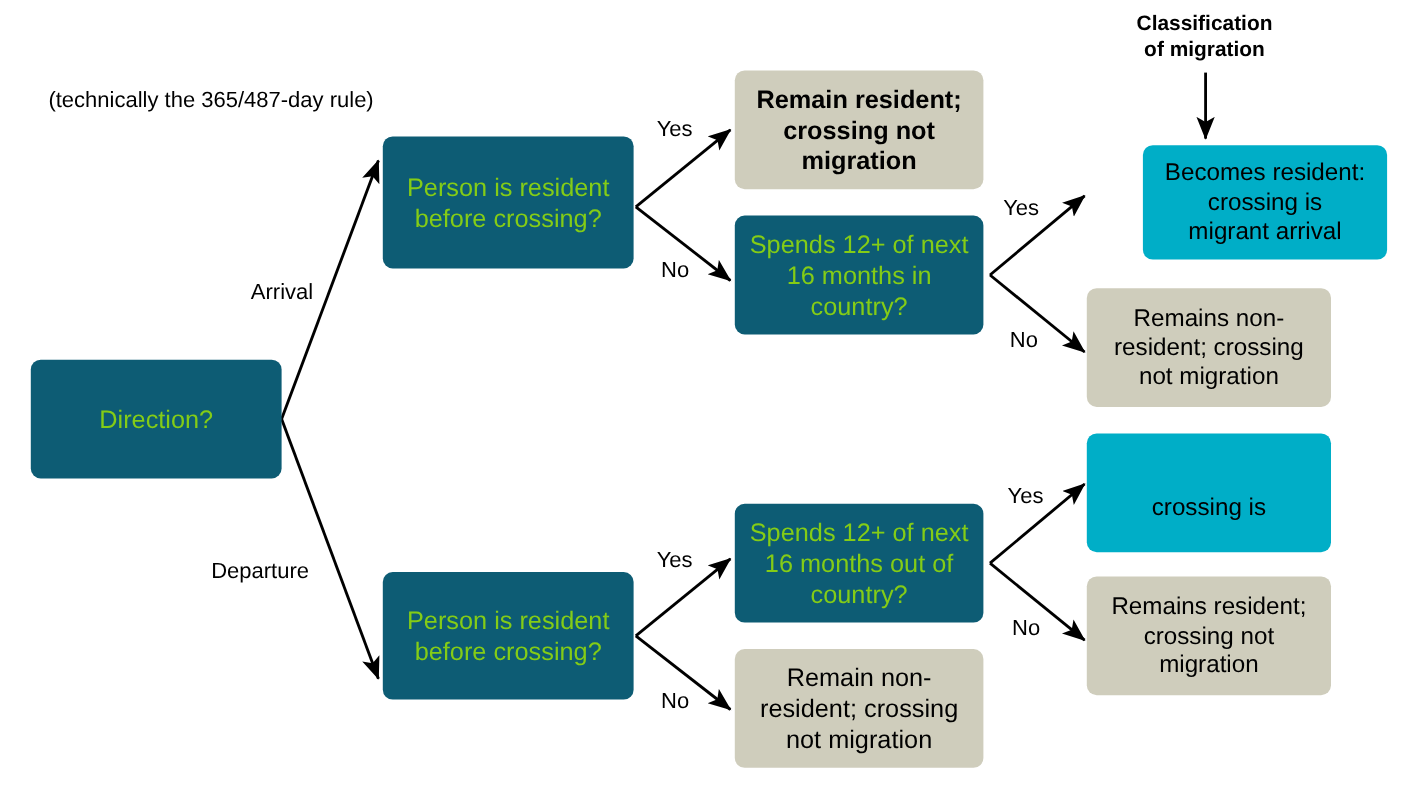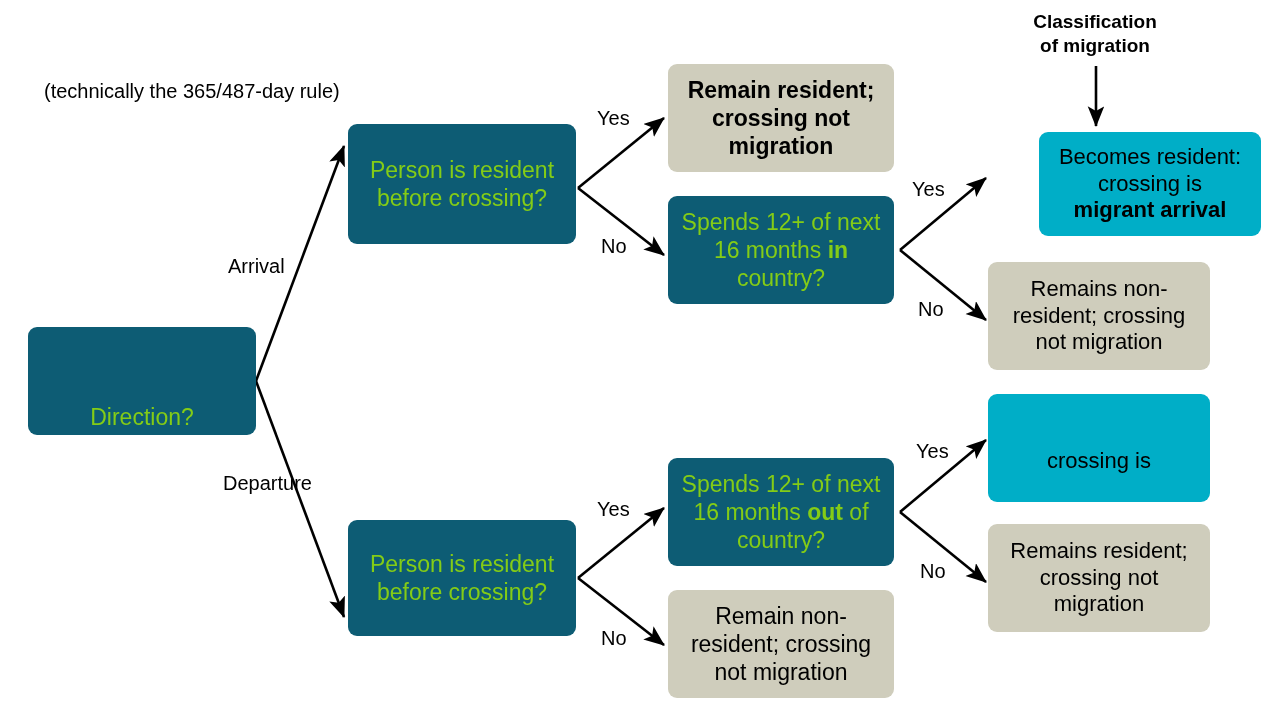"migrant arrival" b { font-weight: bold -> normal }
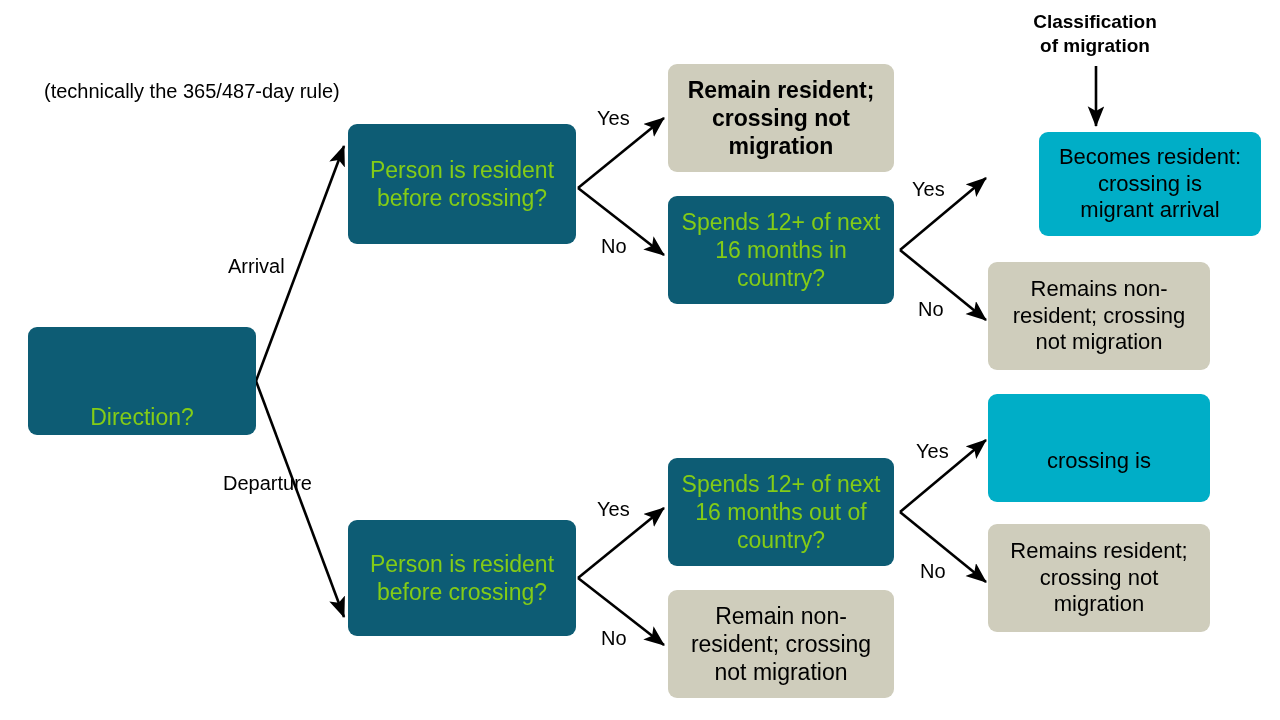"Direction?" div.node { align-items: flex-end -> none }
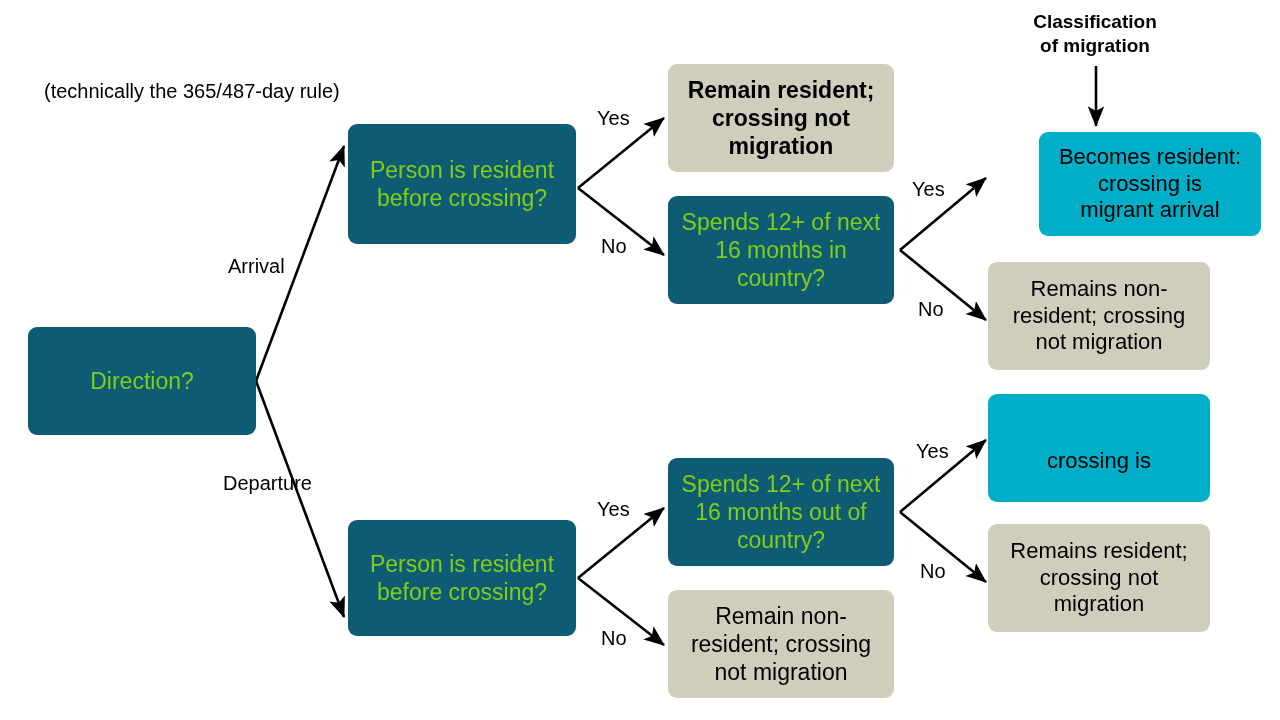"Departure" div.edge-label { margin-left: 31px -> none; top: 472px -> 508px }
